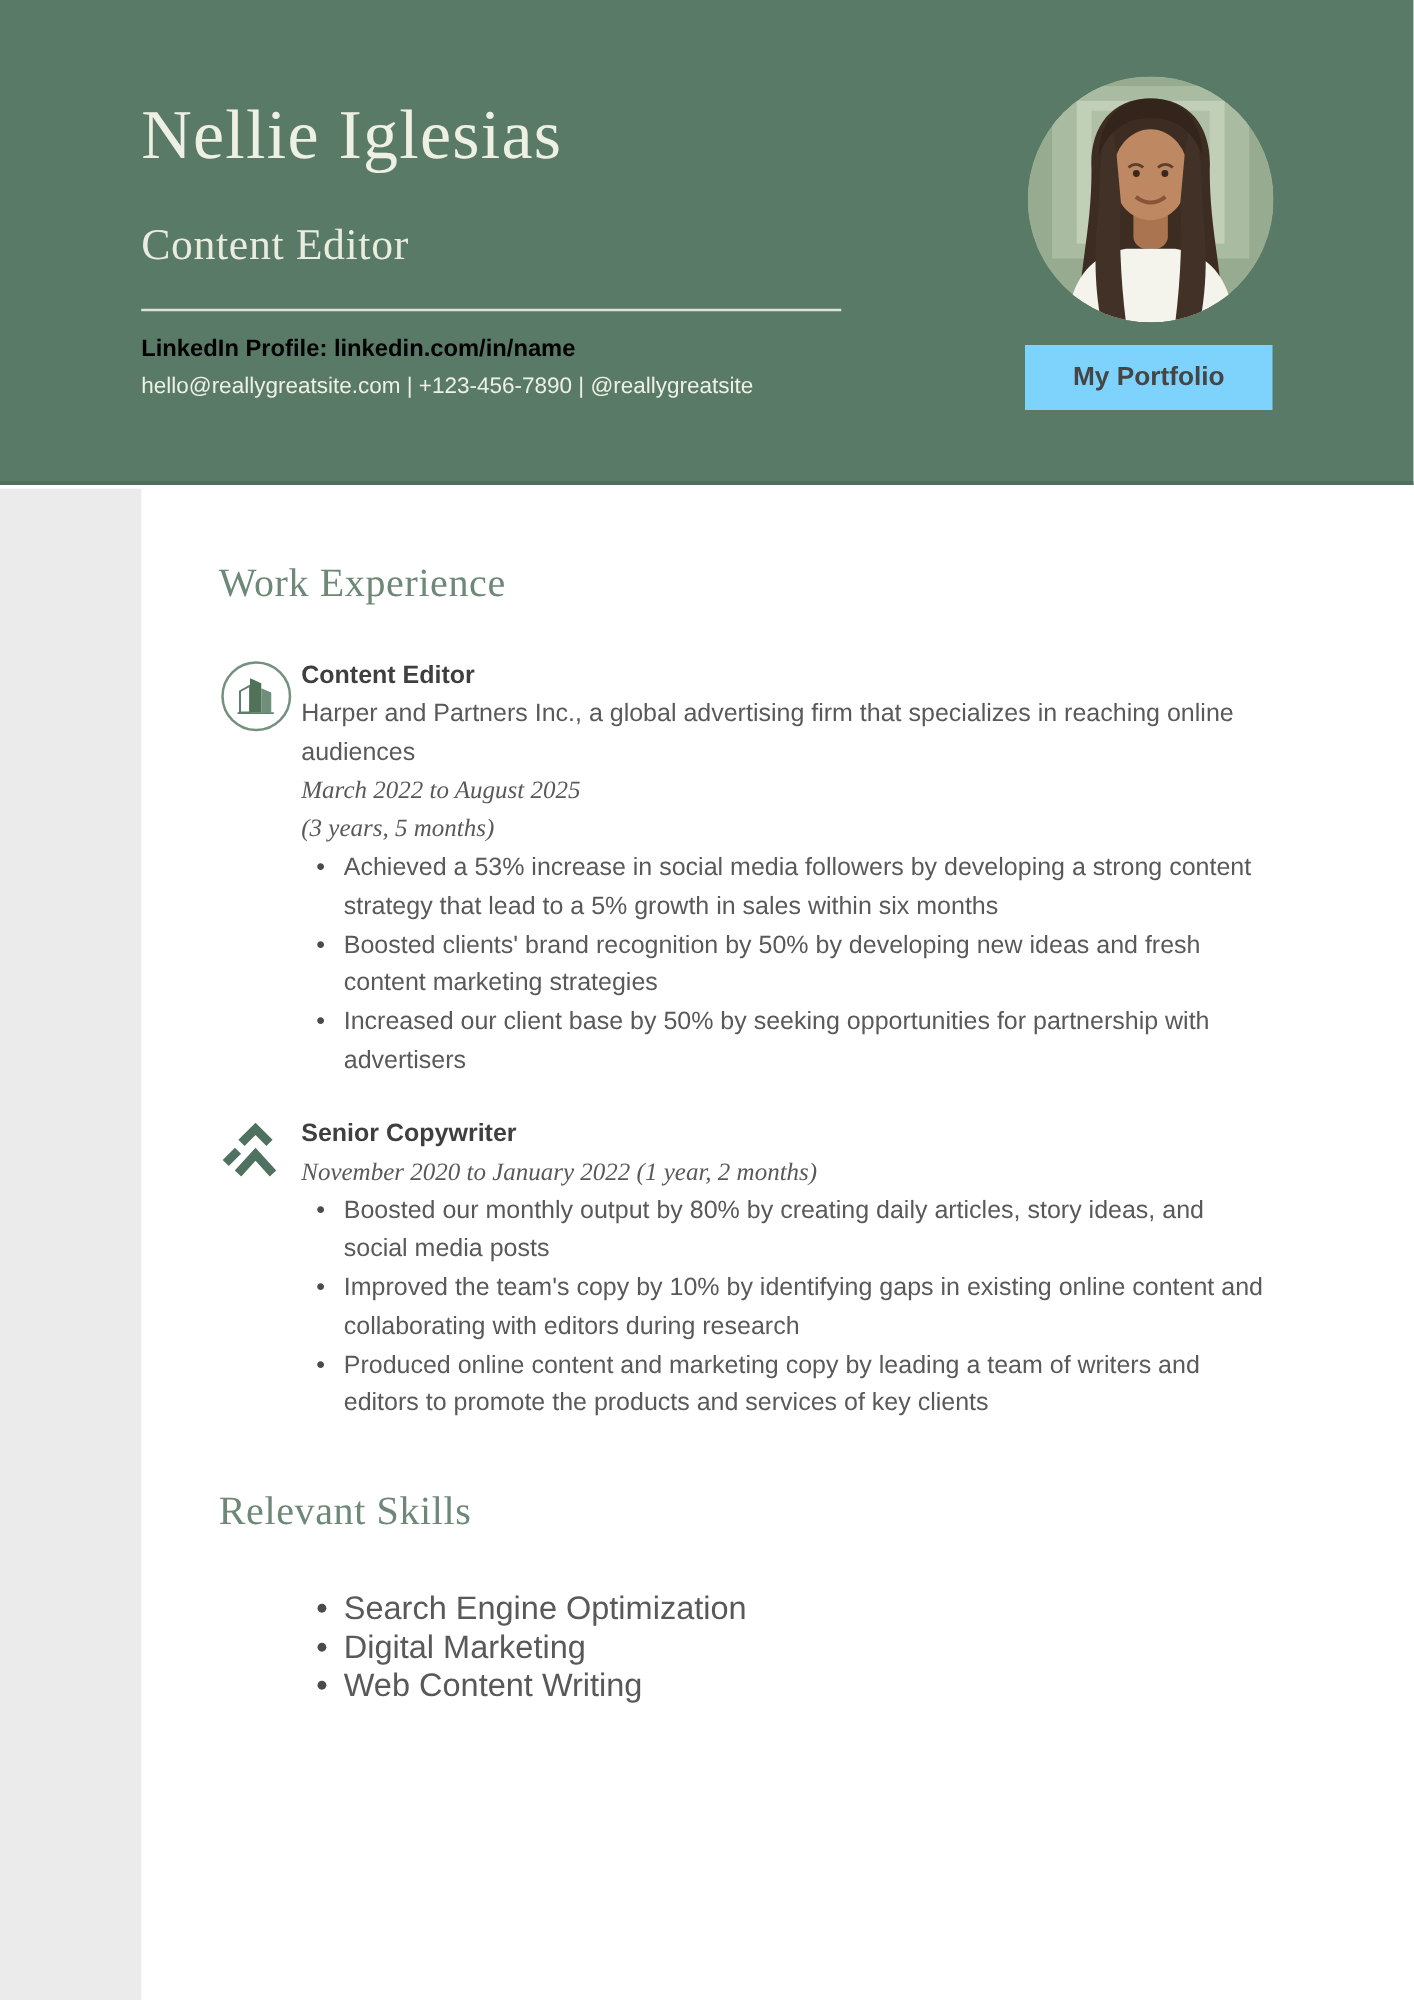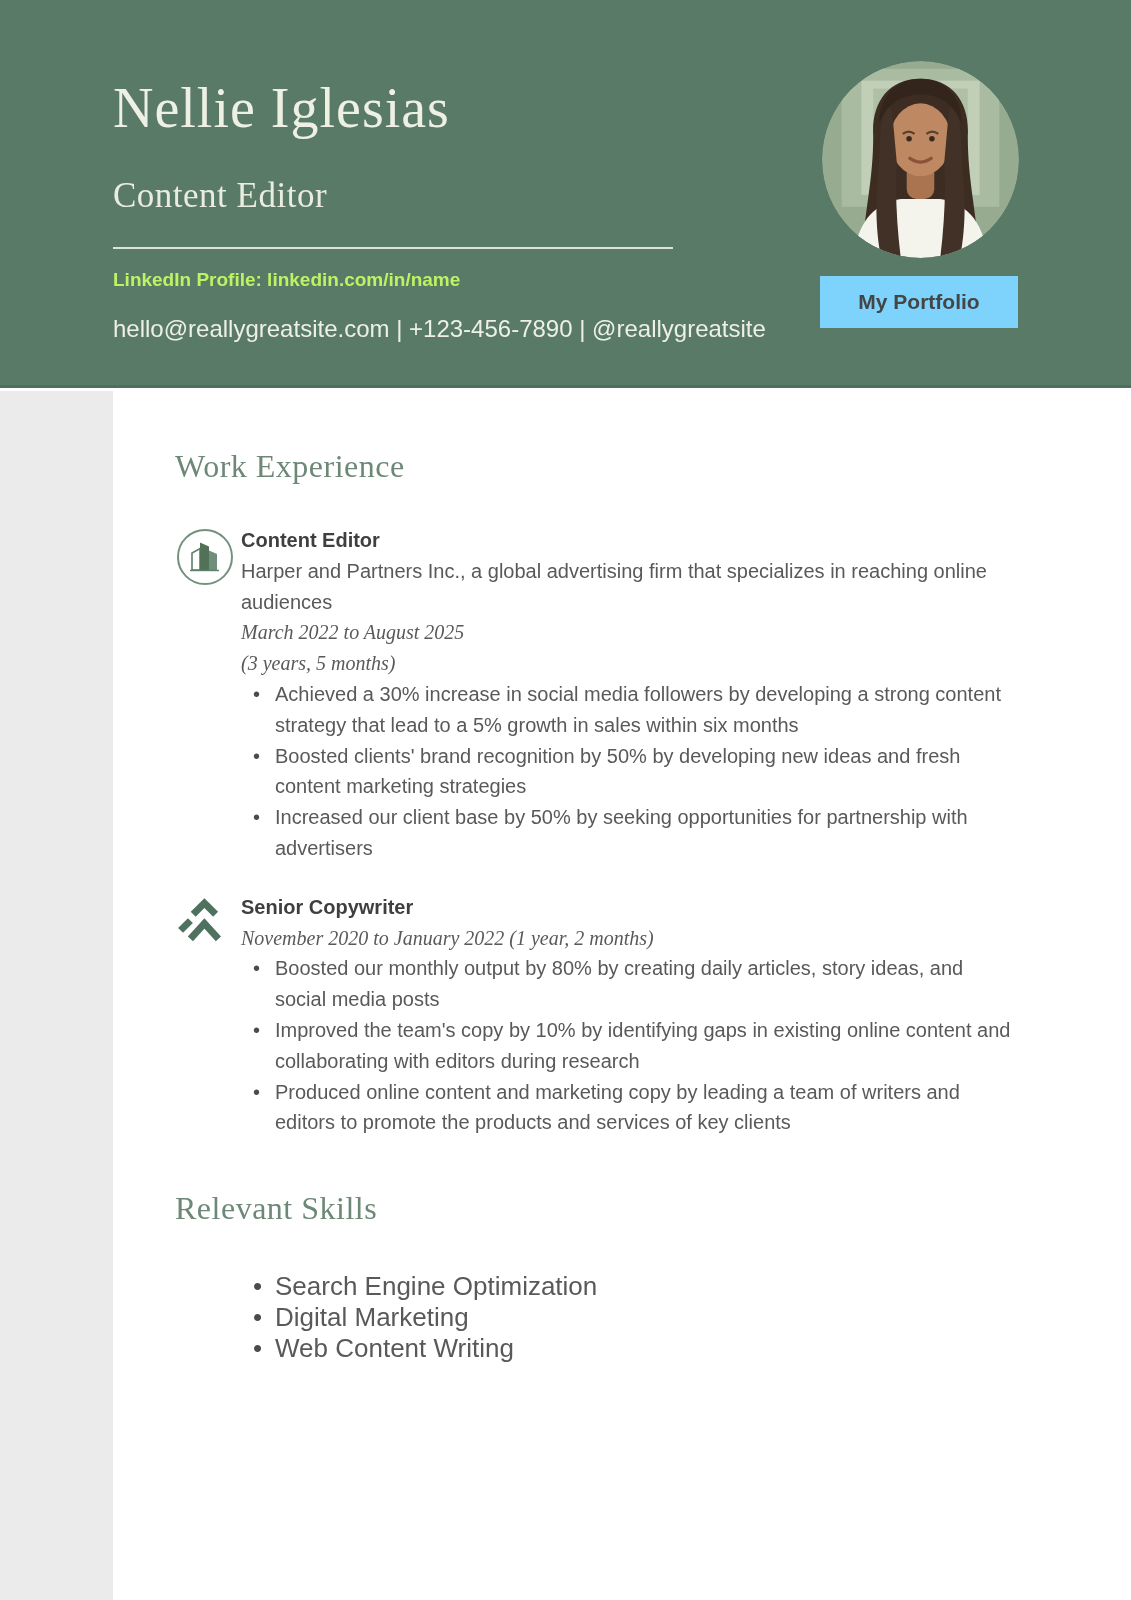"LinkedIn Profile: linkedin.com/in/name" .linkedin-line { color: #bef264 -> #000000 }
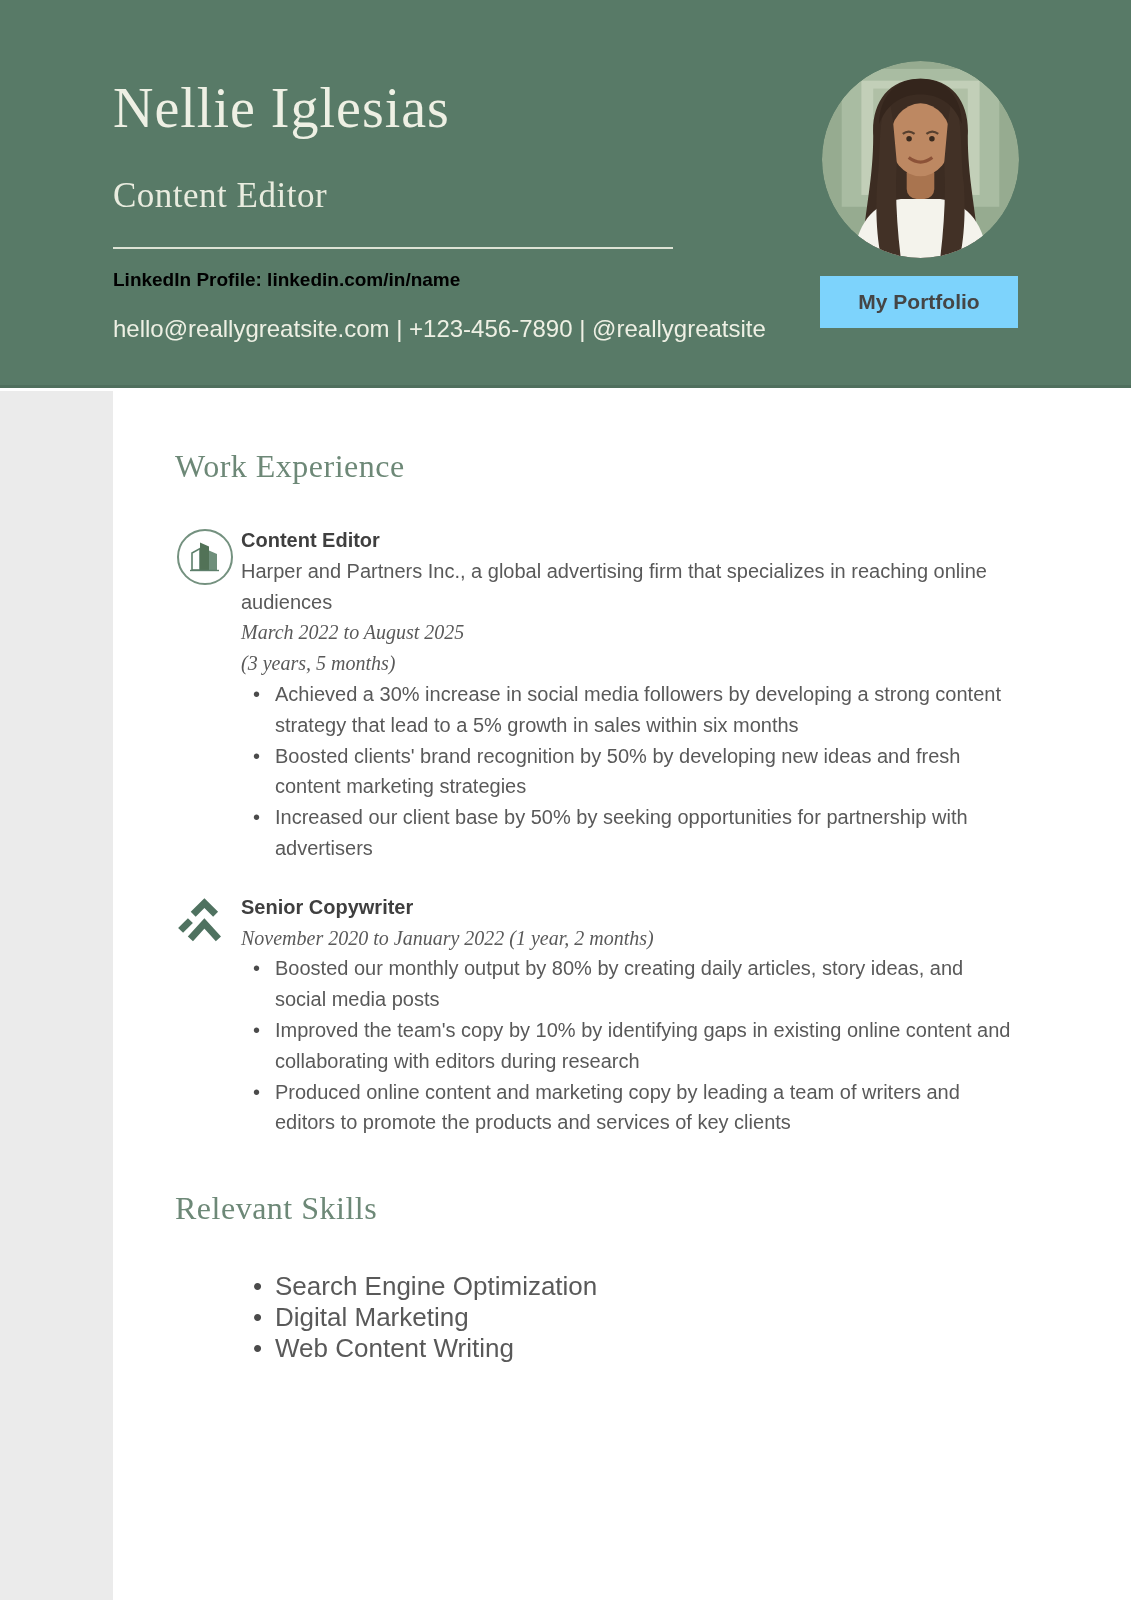"hello@reallygreatsite.com |" .contact-line { font-size: 24px -> 18px; top: 315px -> 298px }
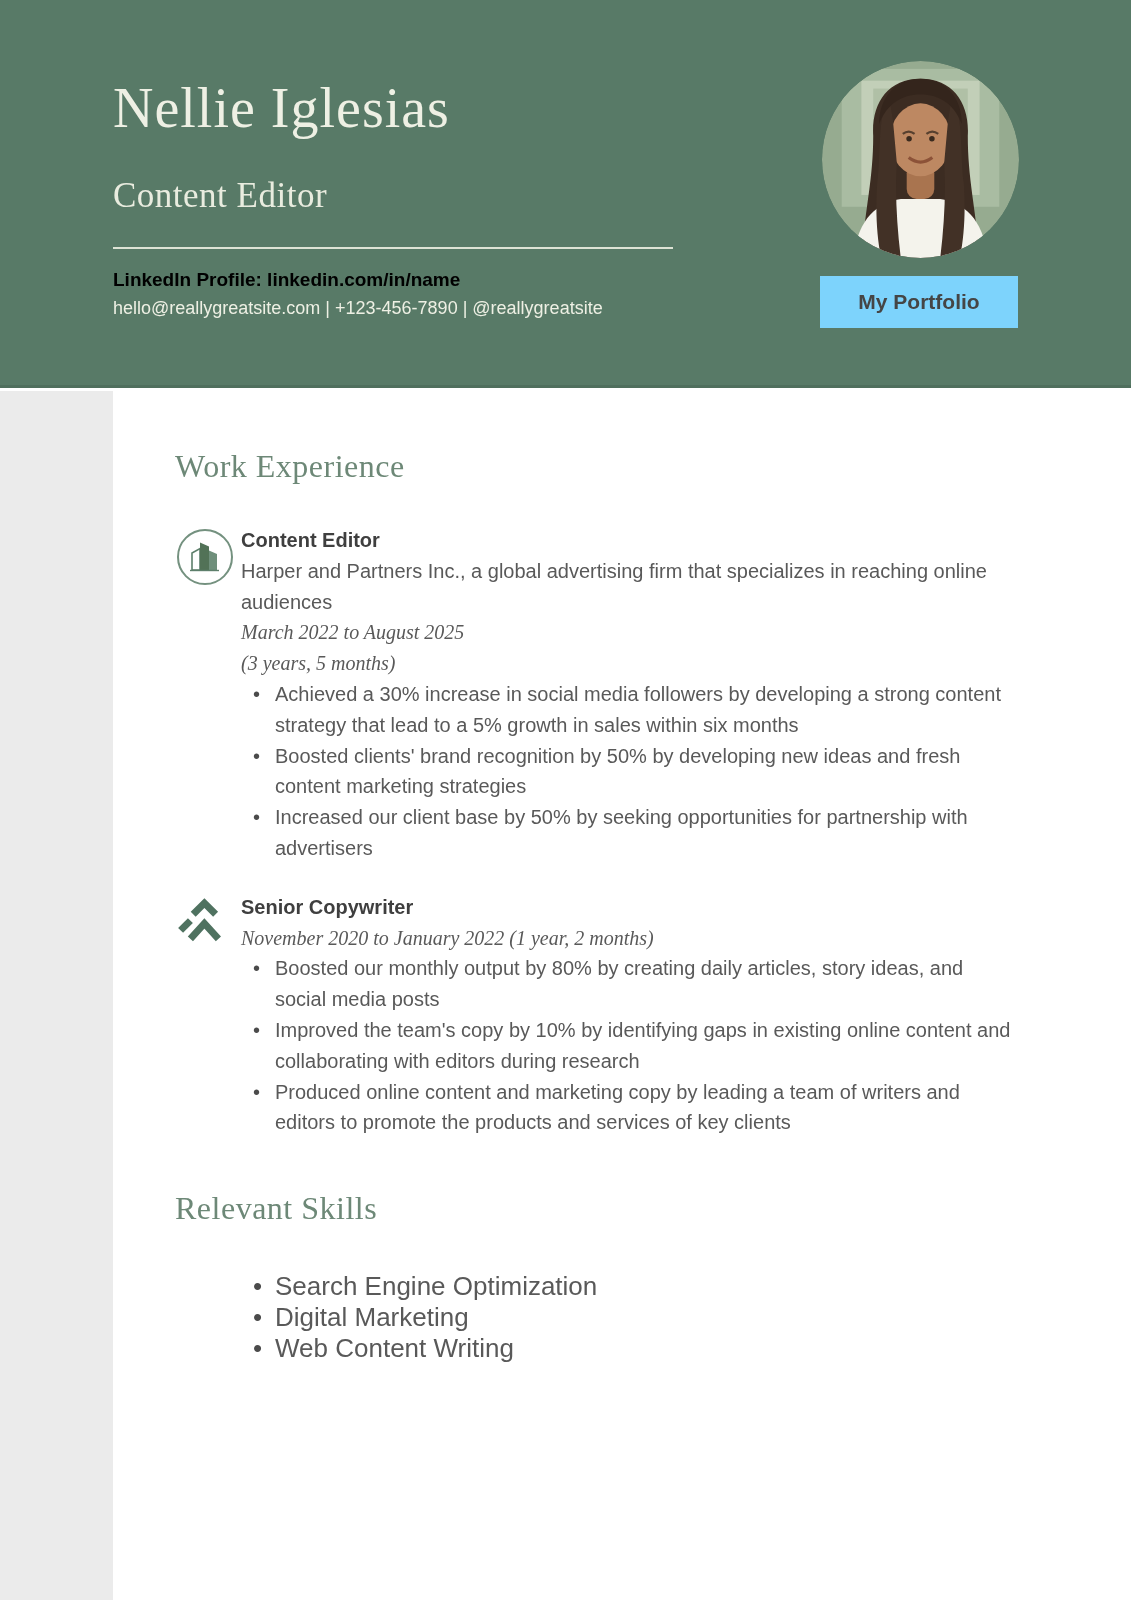"Achieved a 30% increase in" li { text: 30% -> 53% }
